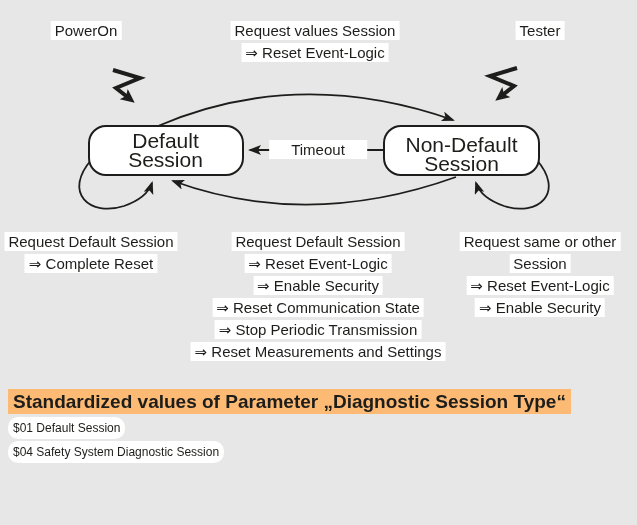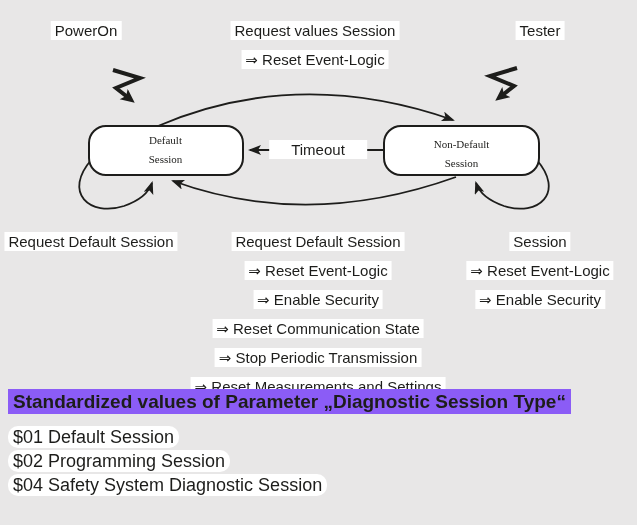"PowerOn" .tag-col .tag { margin-bottom: 10px -> 3px }
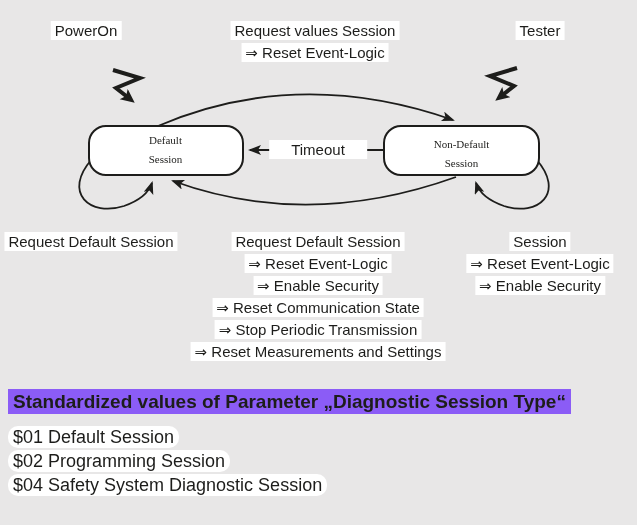"Default" .state-label { font-family: Liberation Serif, serif -> none; font-size: 11px -> 21px }
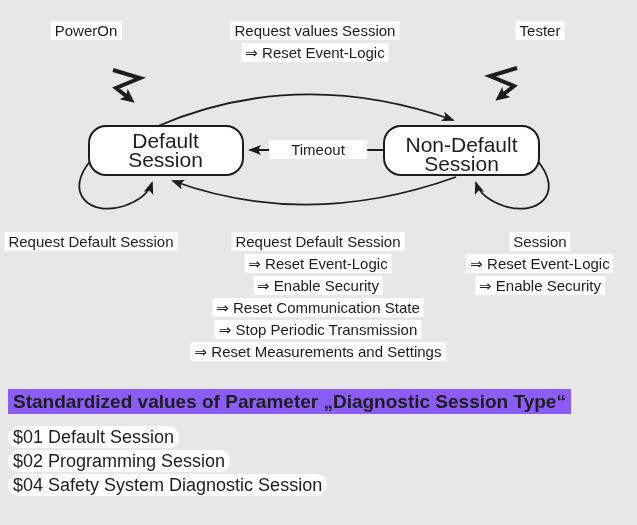"Request same or other" span.tag { html: none -> <span>Request same or other</span> }
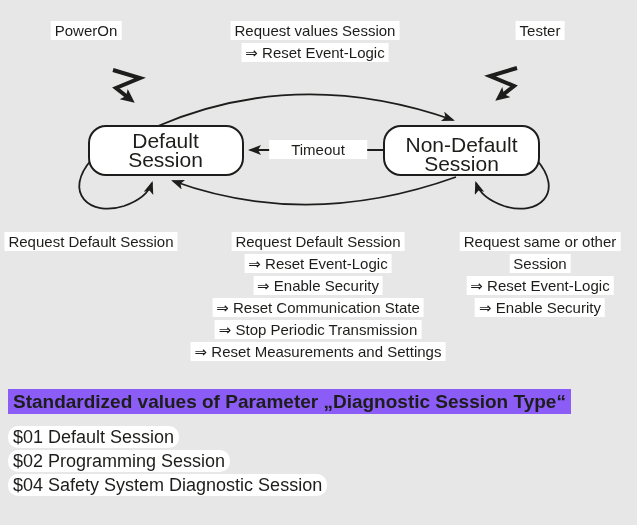"⇒ Complete Reset" span.tag { html: none -> <span>⇒ Complete Reset</span> }
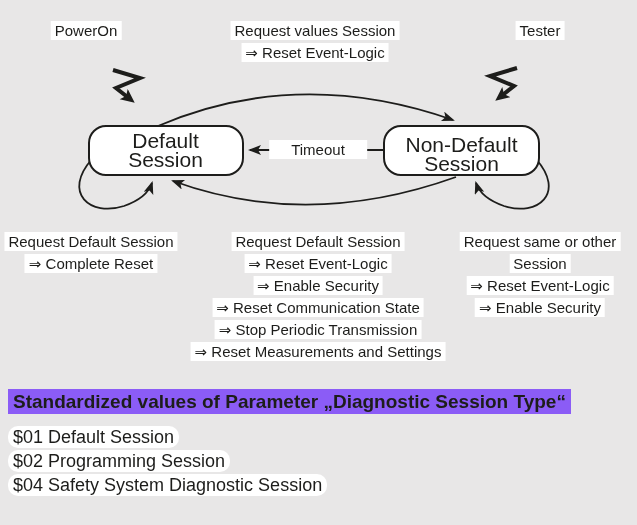"Standardized values of Parameter" .legend .legend-title { background: #8b5cf6 -> #fdba74; margin-bottom: 12px -> 3px }
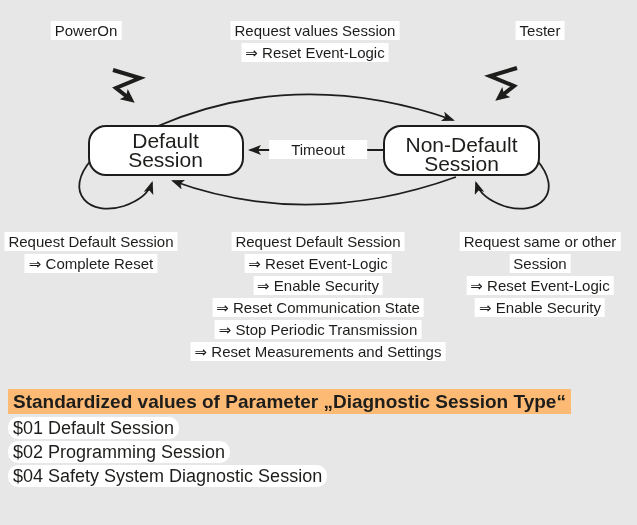"$01 Default Session" .legend .legend-item { font-size: 18px -> 12px }
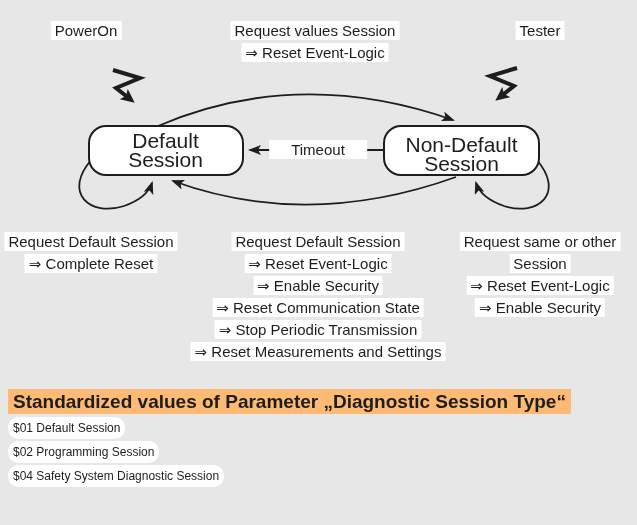"$02 Programming Session" span.legend-item { html: <span>$02 Programming Session</span> -> none }
